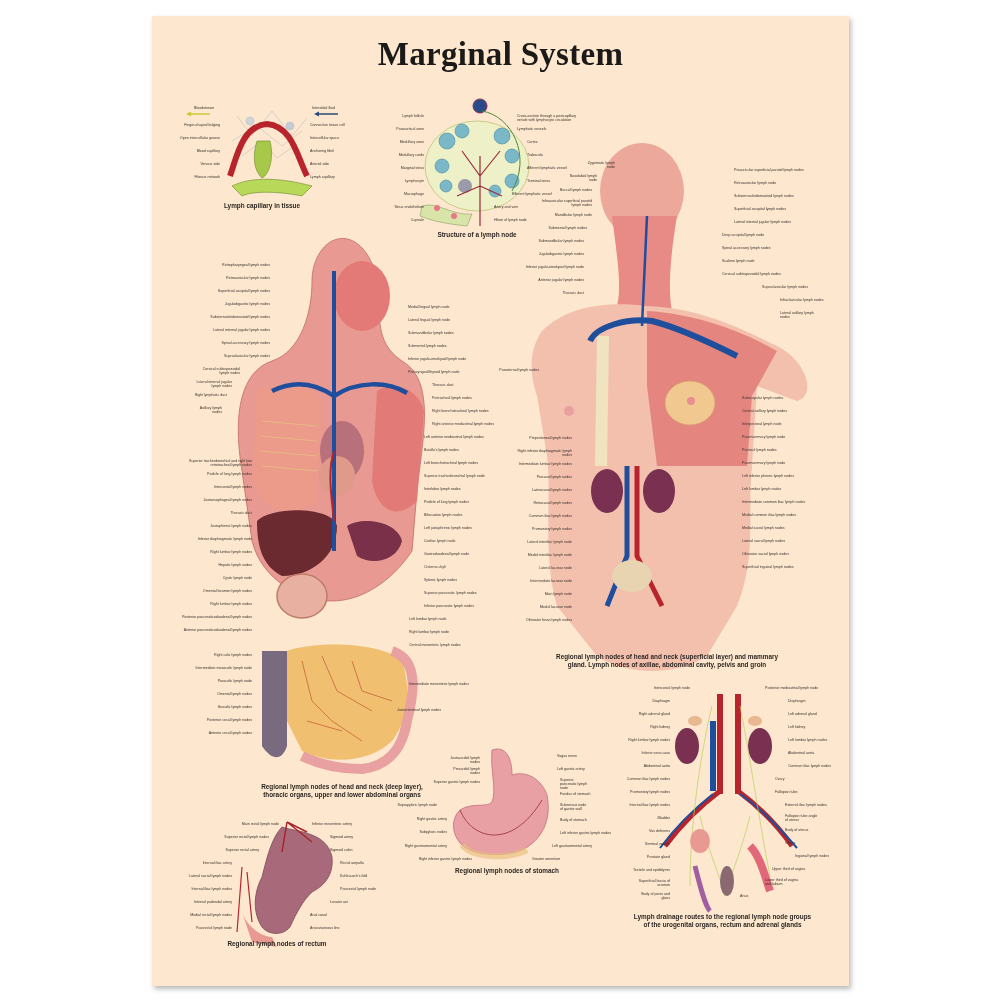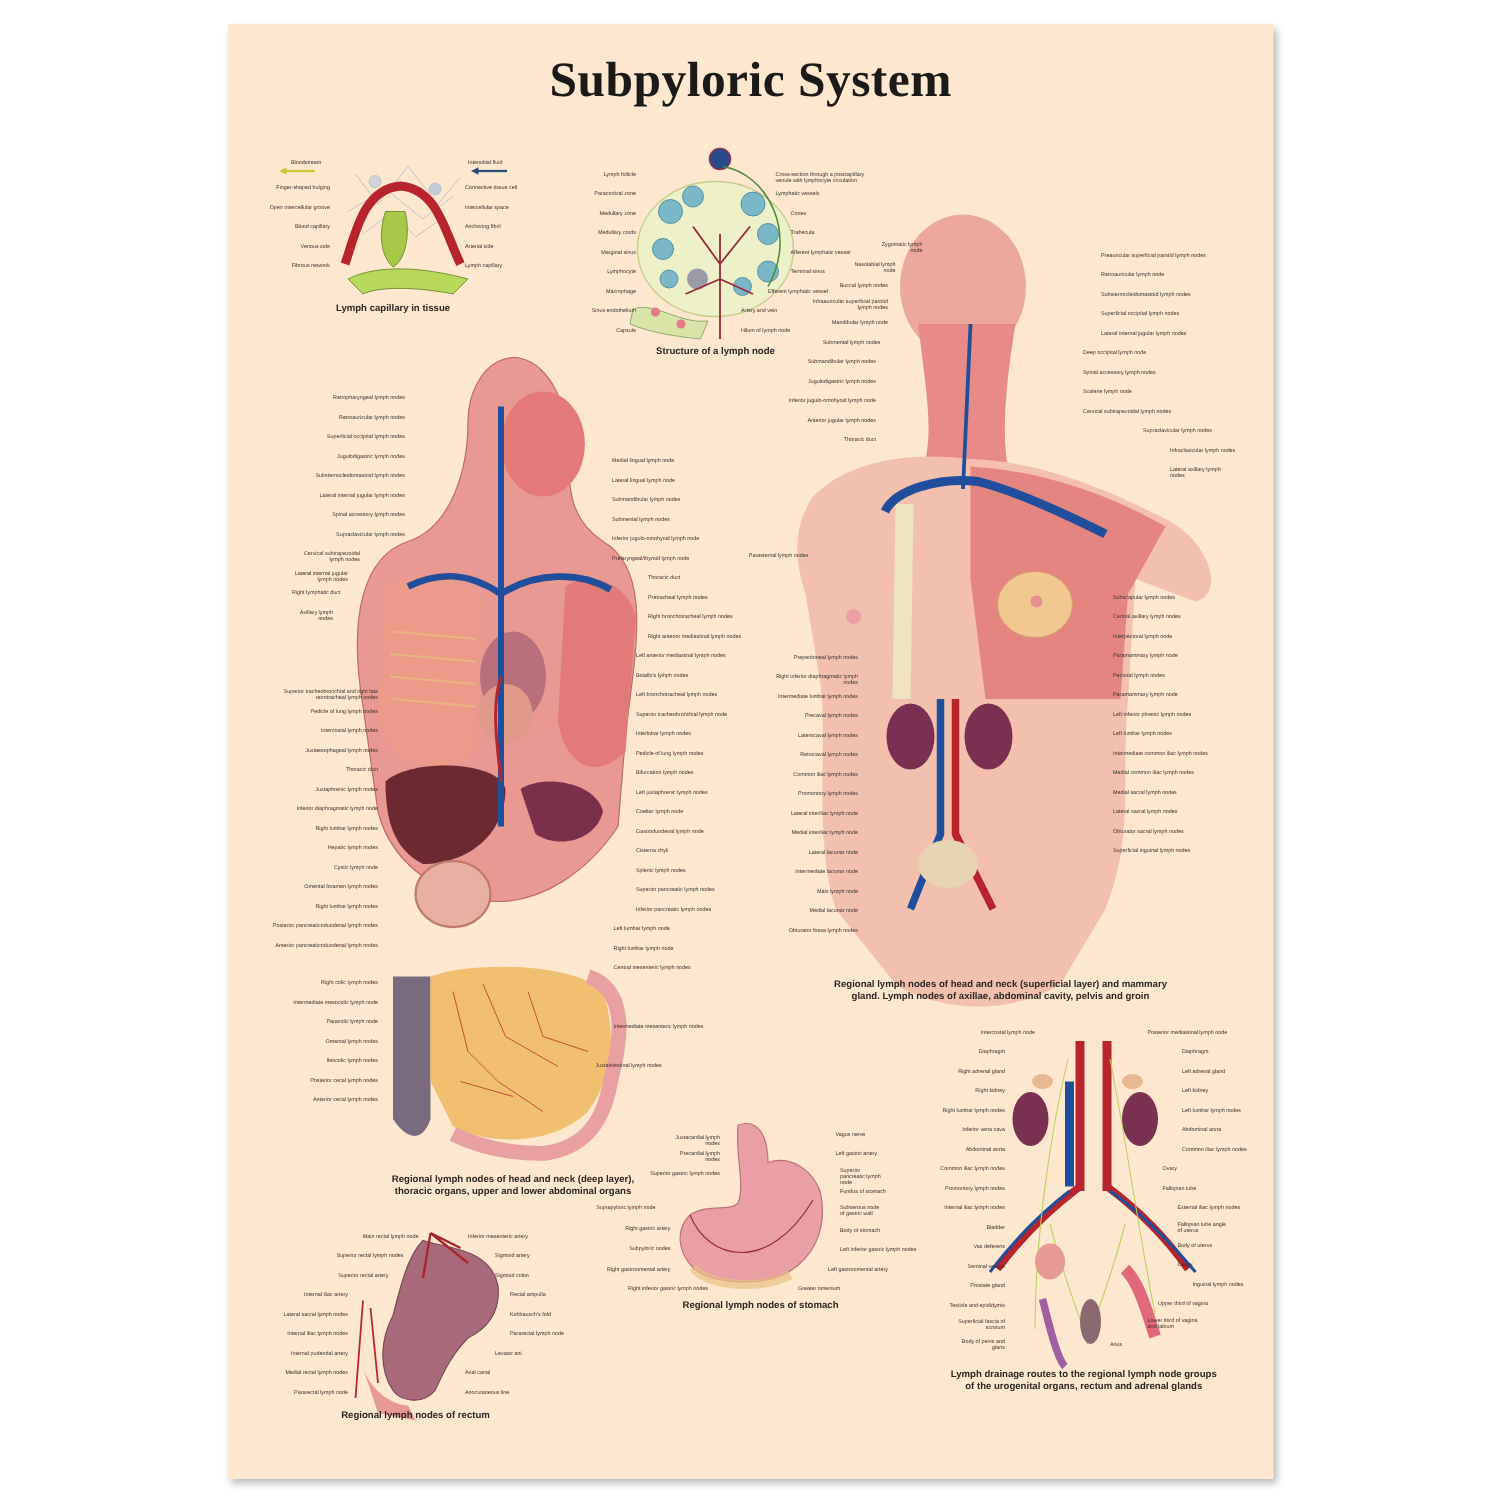"Subpyloric System" div.title { text: Subpyloric -> Marginal }
